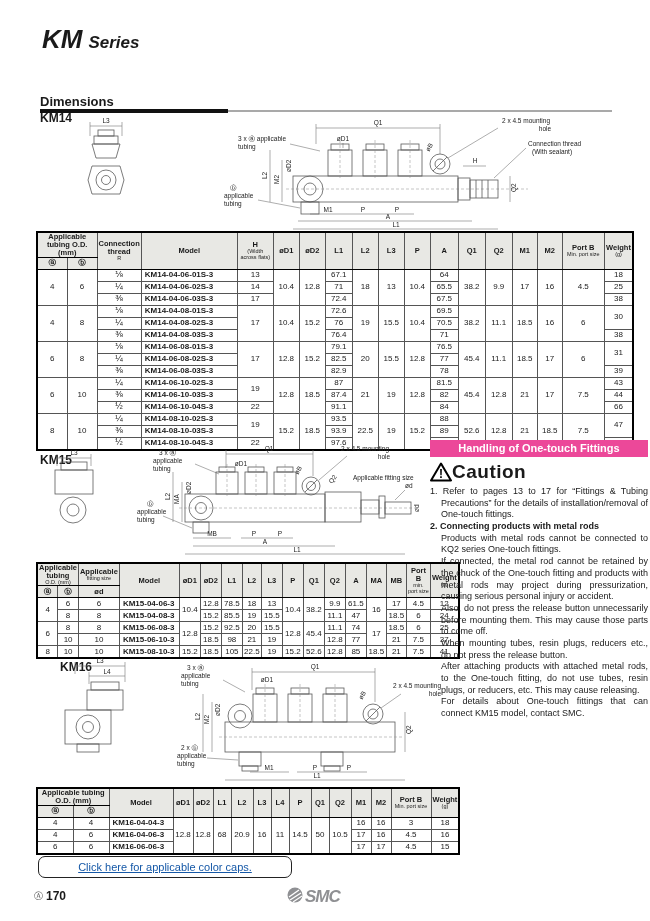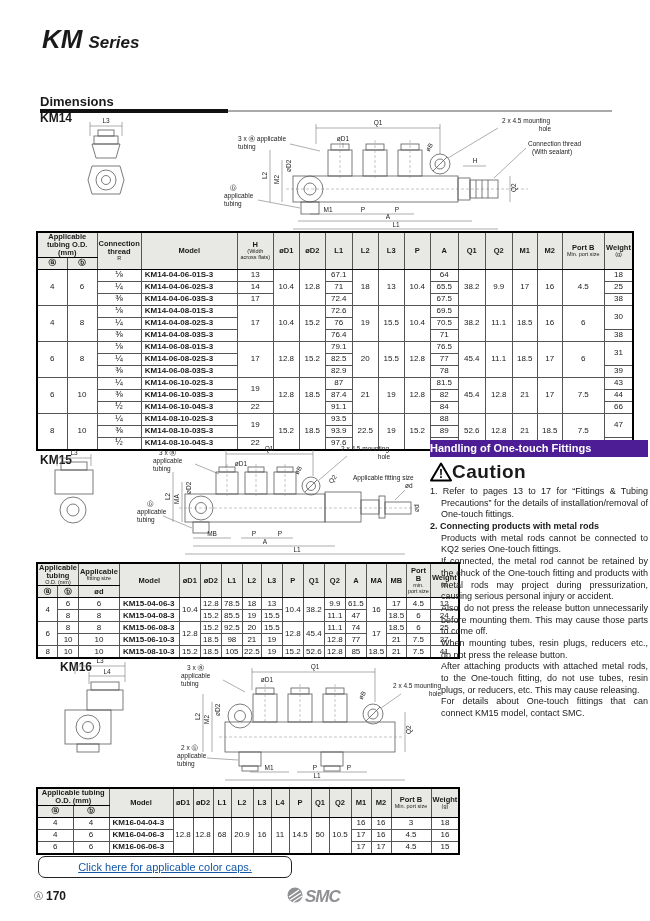"Handling of One-touch Fittings" .caution .bar { background: #4c1d95 -> #ec4899; text-align: none -> center }
